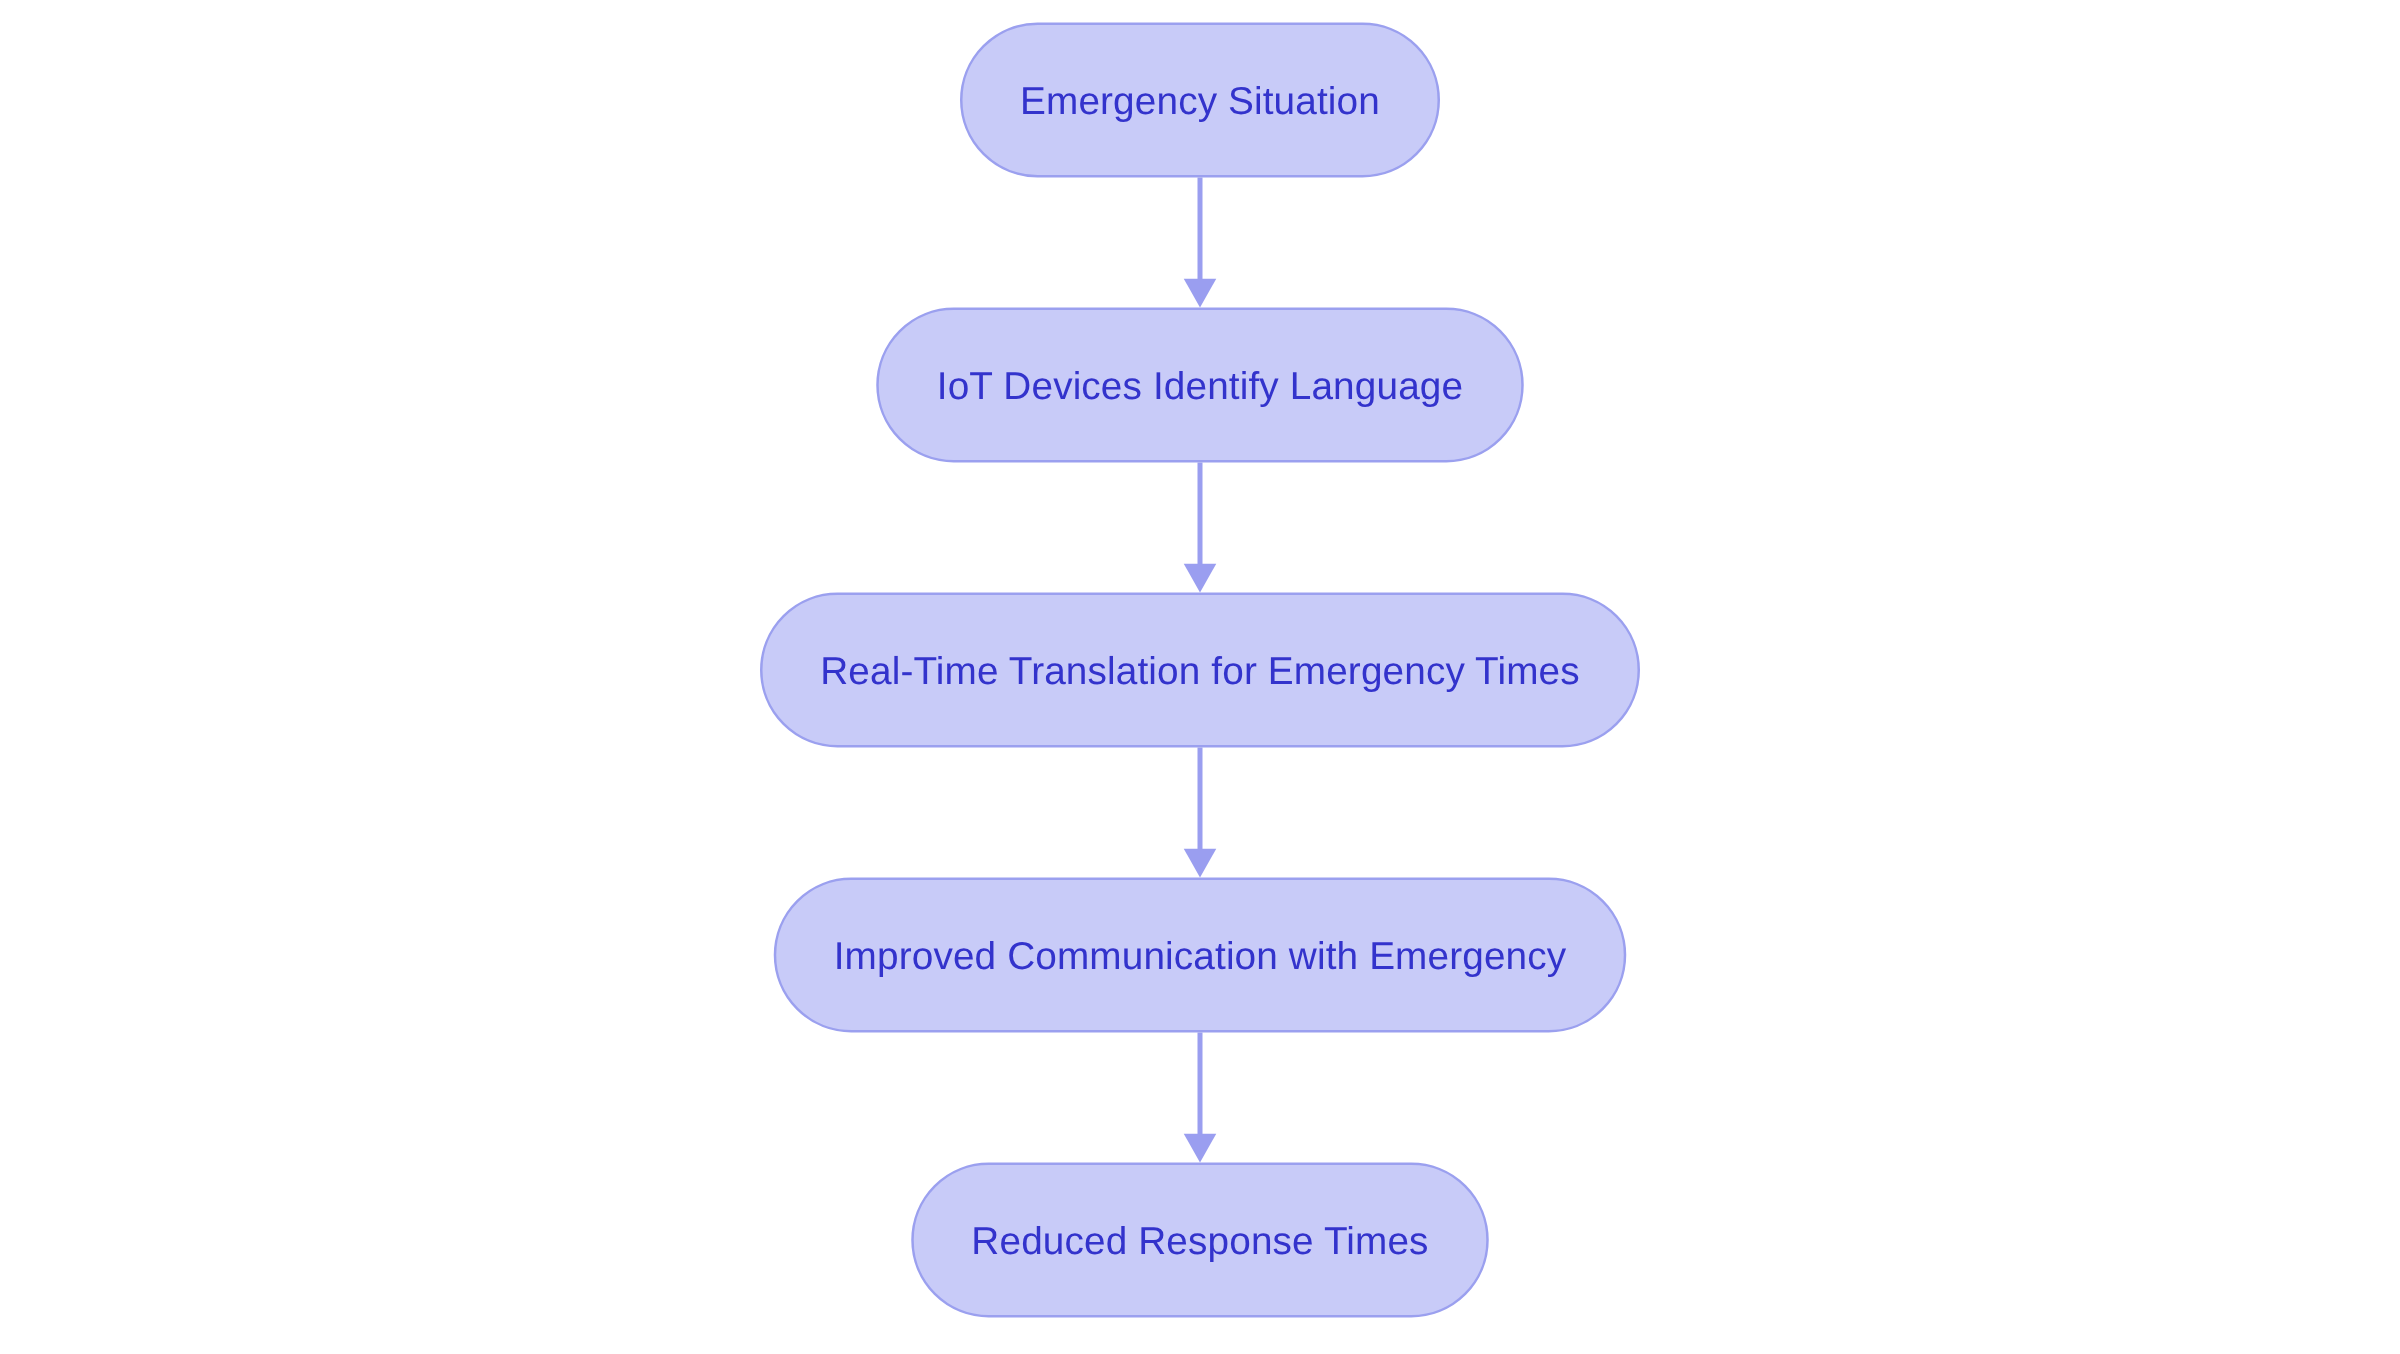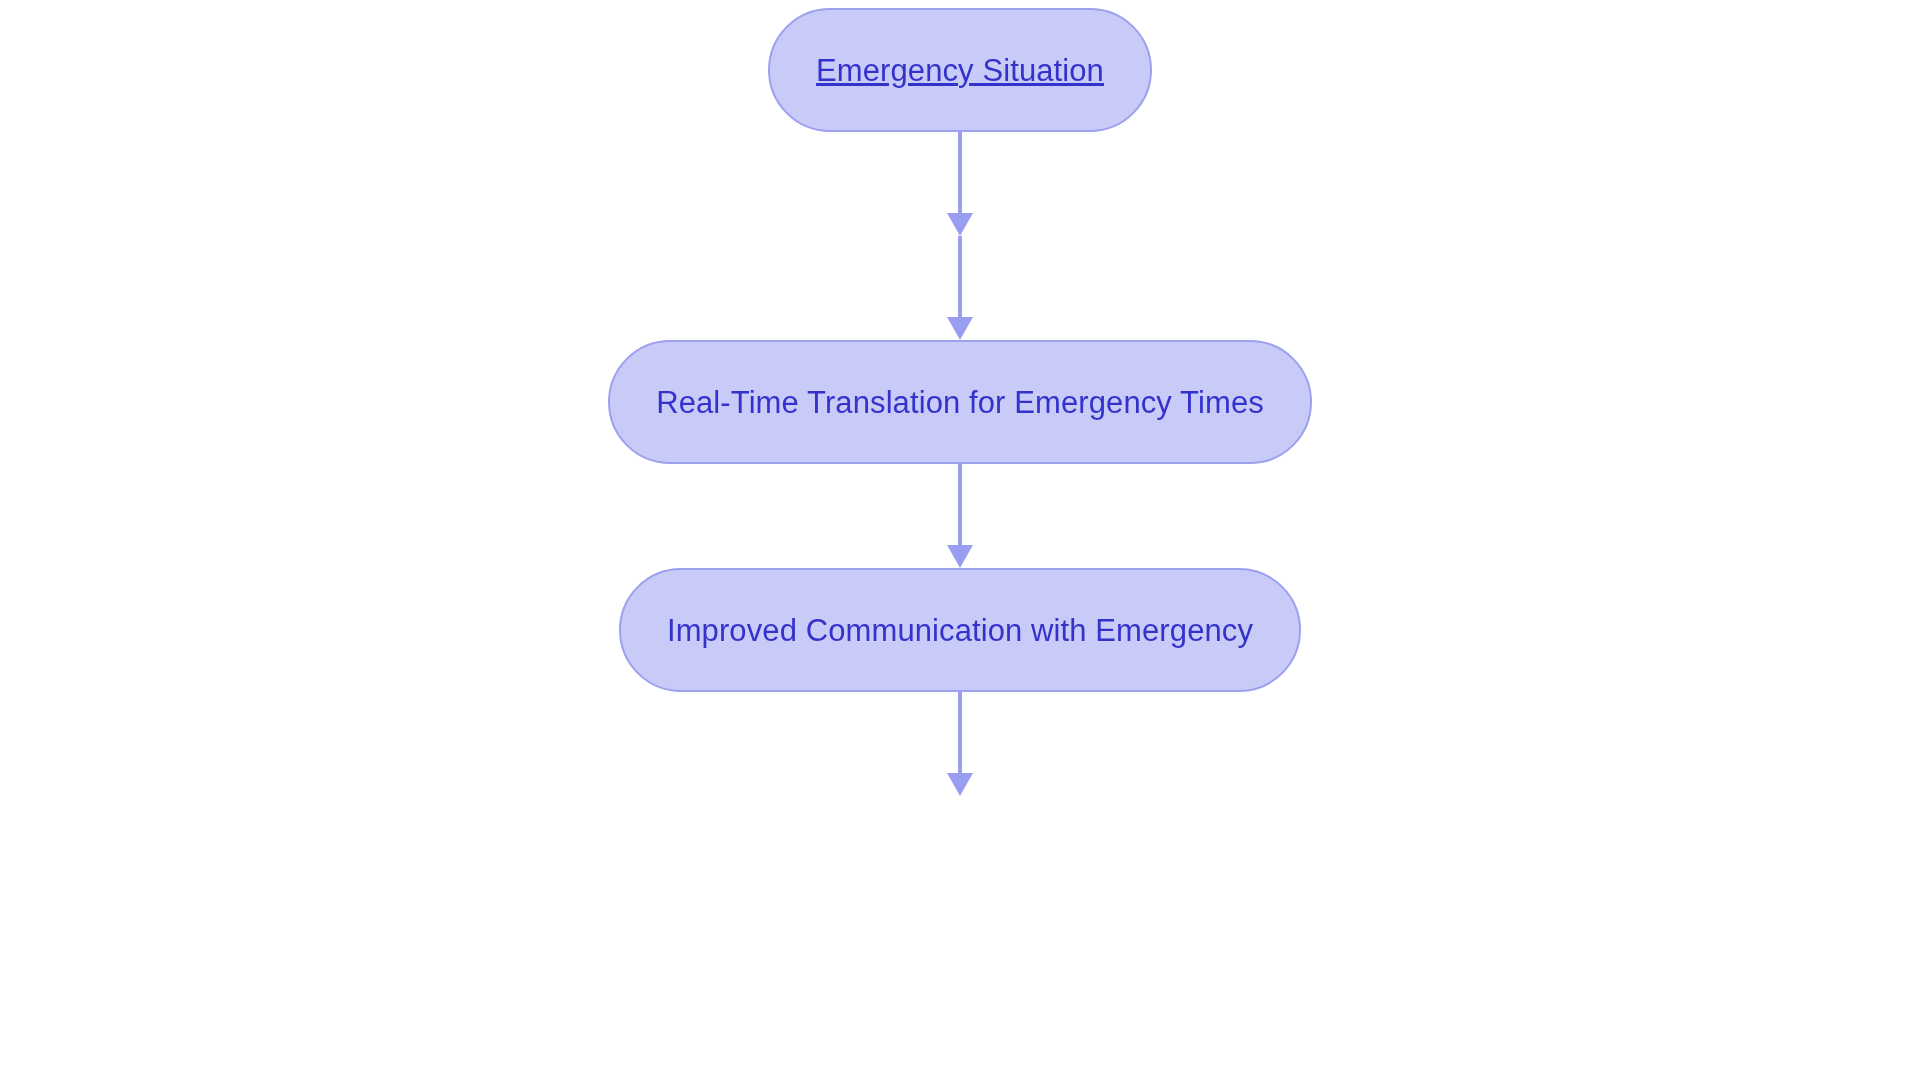"Emergency Situation" .n1 { margin-top: 8px -> 18px; text-decoration: underline -> none }
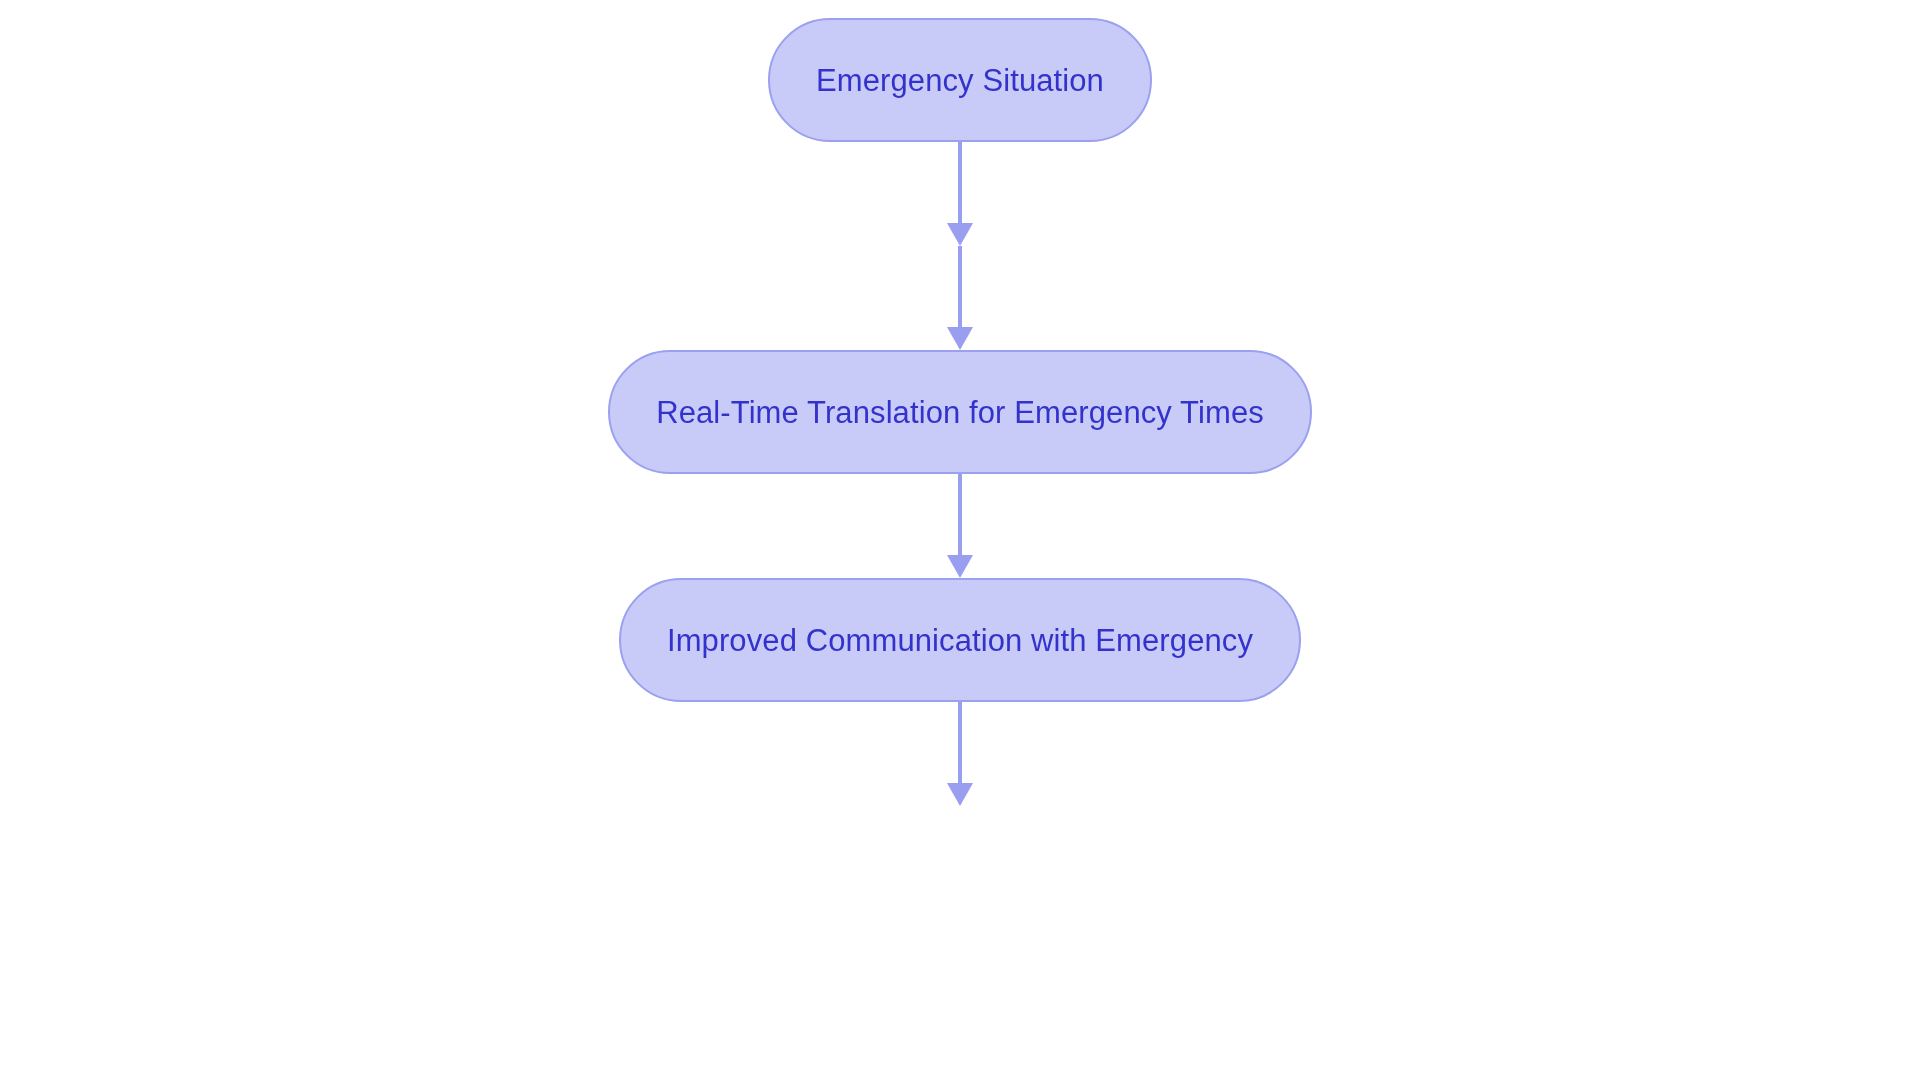"IoT Devices Identify Language" div.node { html: none -> <div> <span>IoT Devices Identify Language</span> </div> }
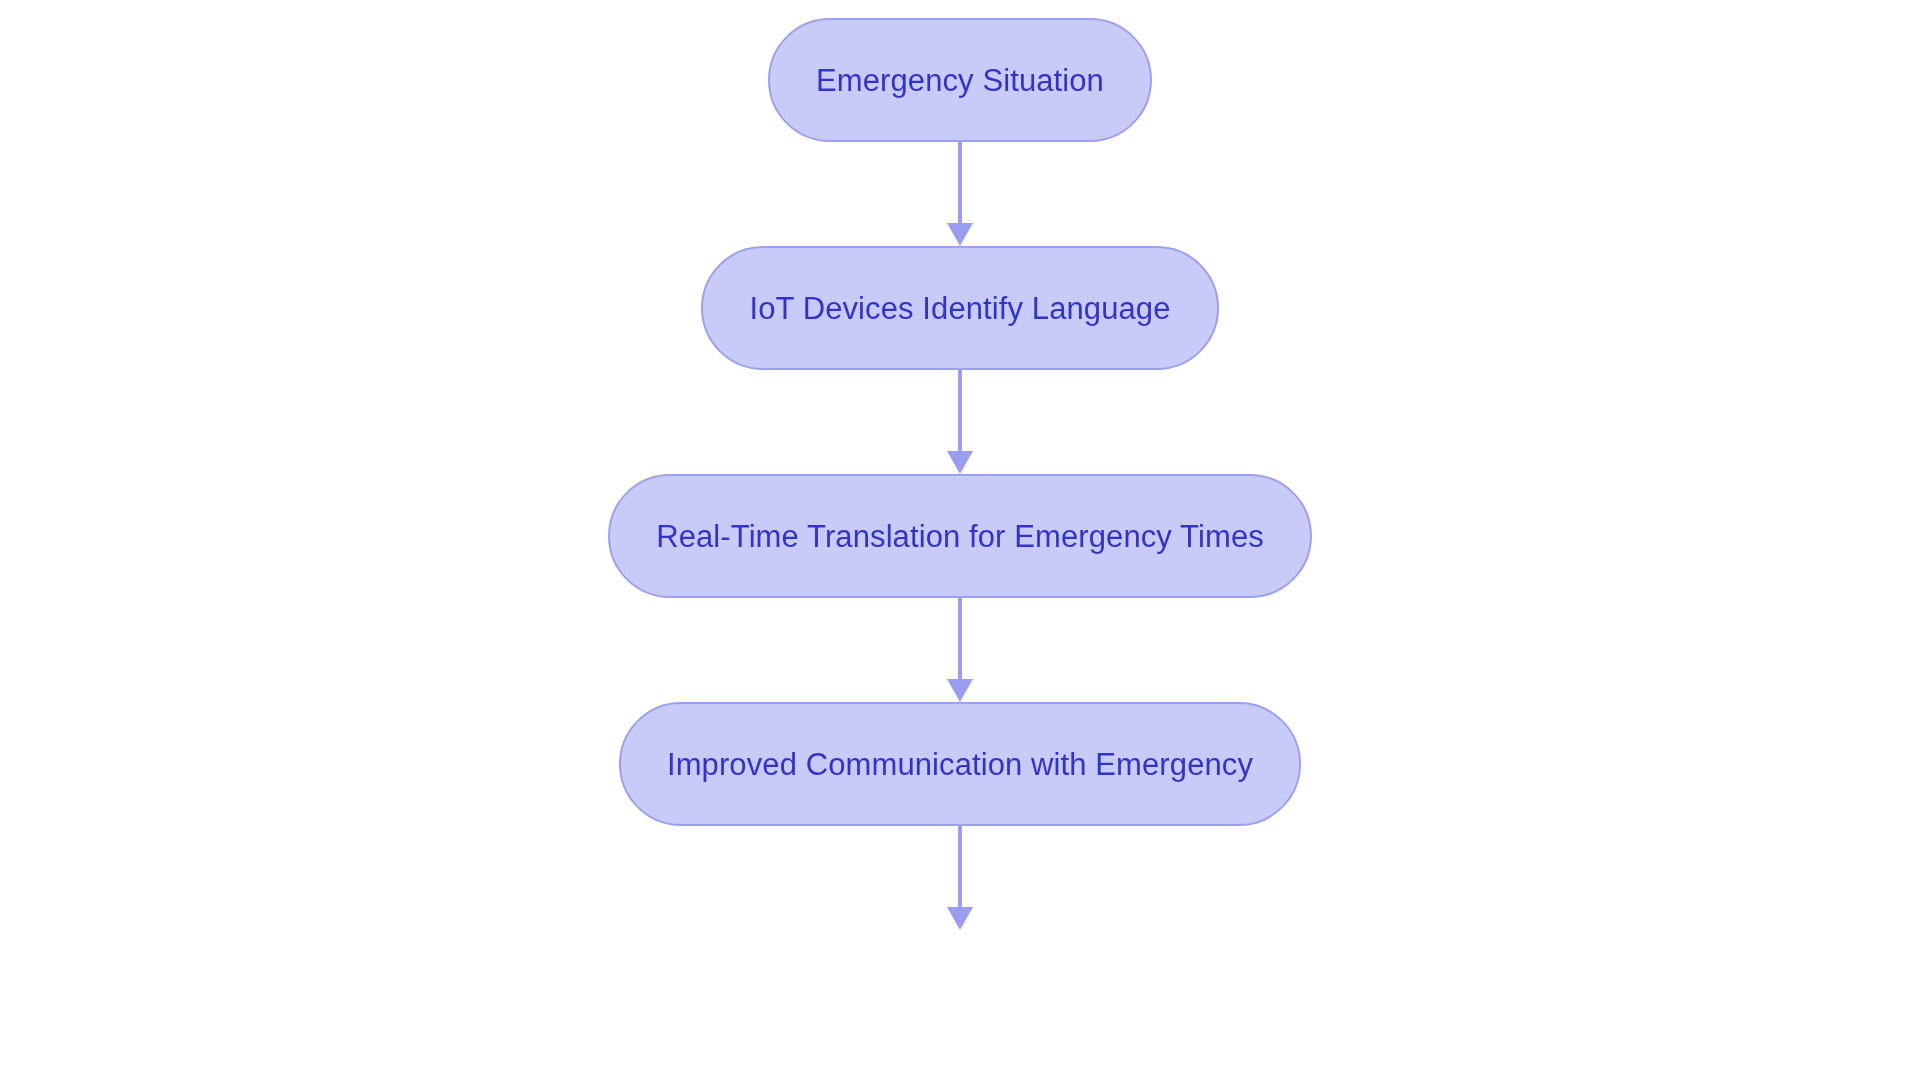"Reduced Response Times" div.node { html: none -> <div> <span>Reduced Response Times</span> </div> }
